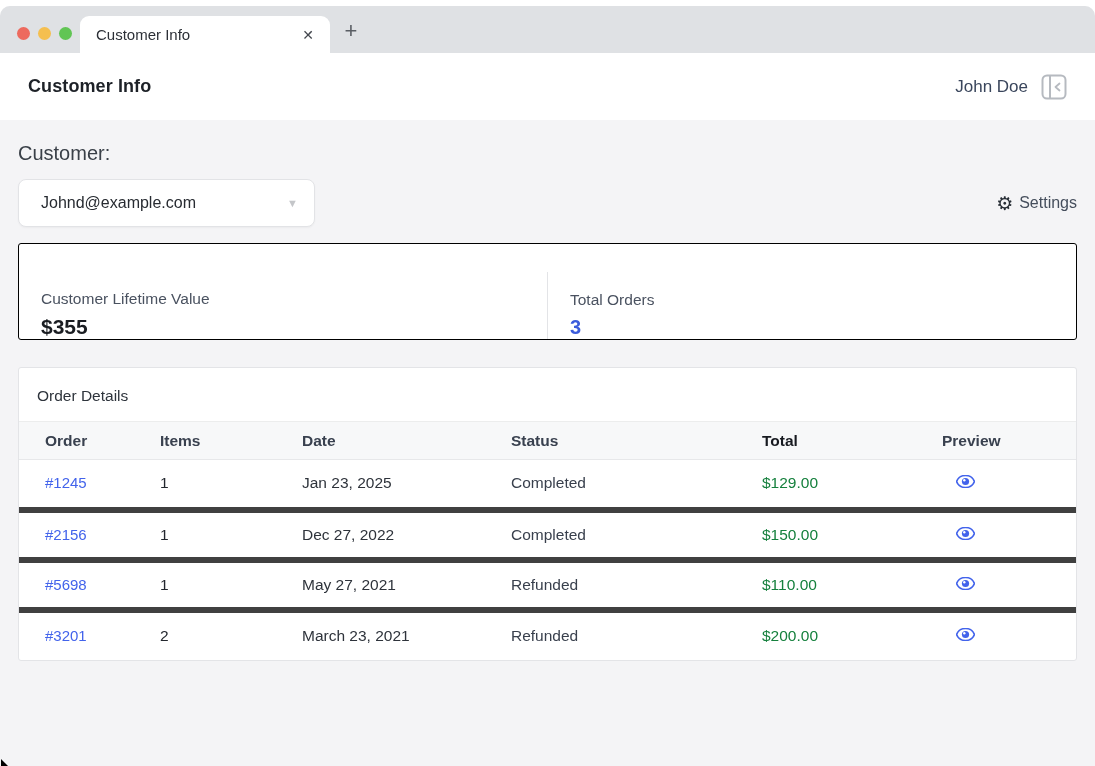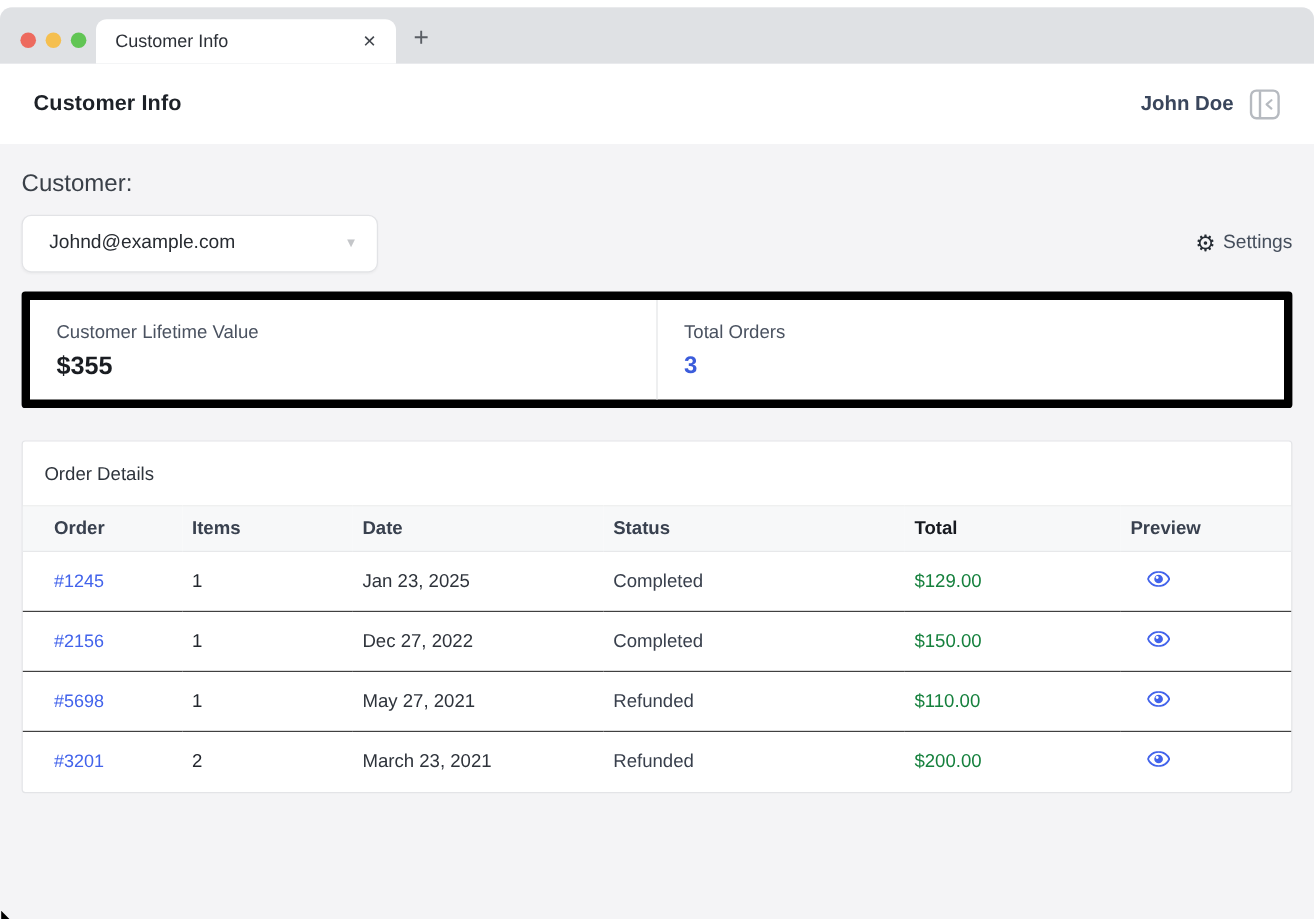"John Doe" .user-name { font-weight: 700 -> 400 }
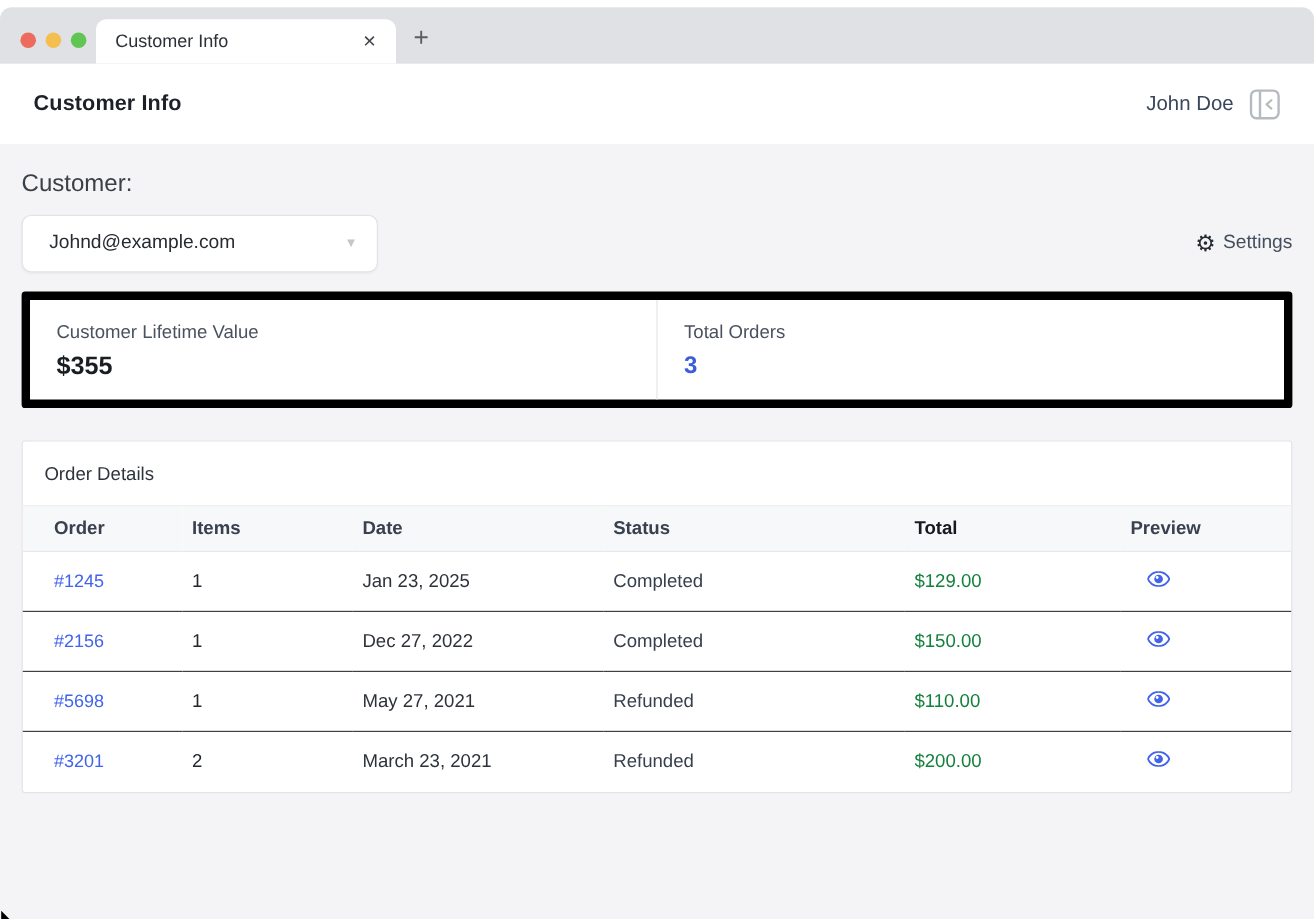"Customer Lifetime Value" .stats-panel { align-items: none -> flex-end; border: 7px solid #000000 -> 1px solid #000000 }
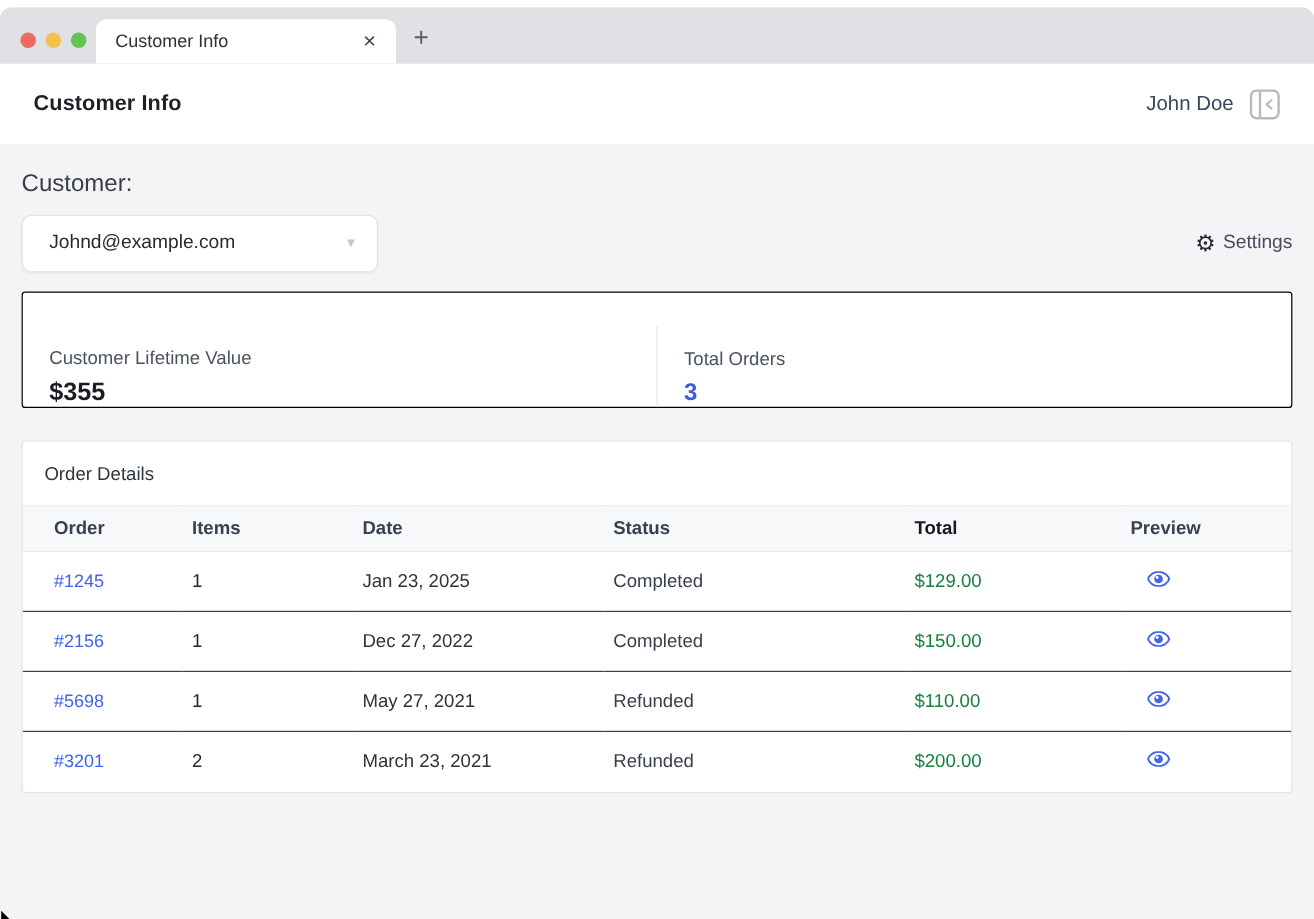"#1245" tbody td { border-bottom: 1px solid #404040 -> 6px solid #404040 }
